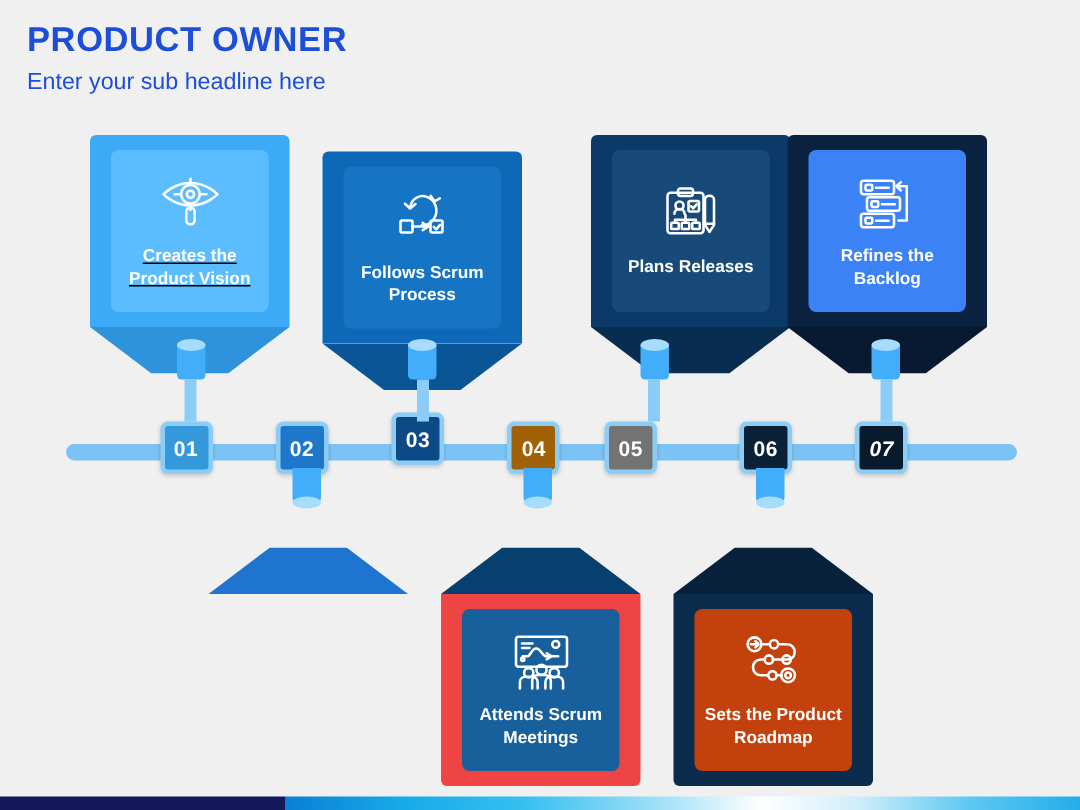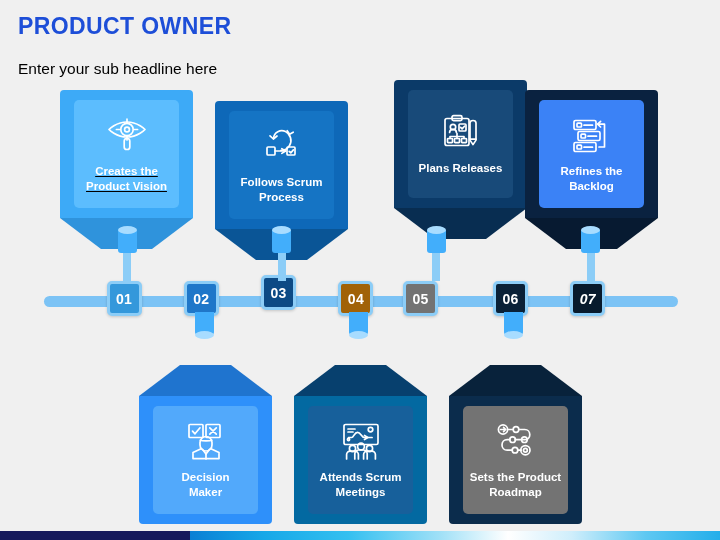"Enter your sub headline here" #subtitle { color: #000000 -> #1d4ed8; margin-top: 21px -> 7px }
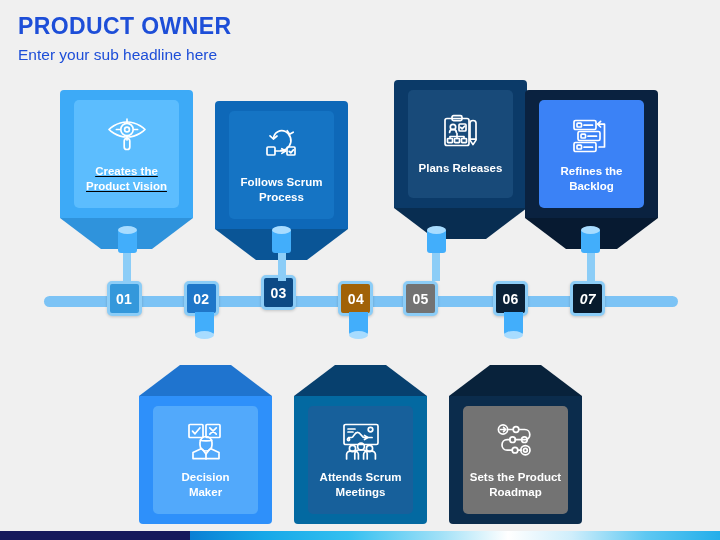"Plans Releases" div.card { top: 80px -> 90px }
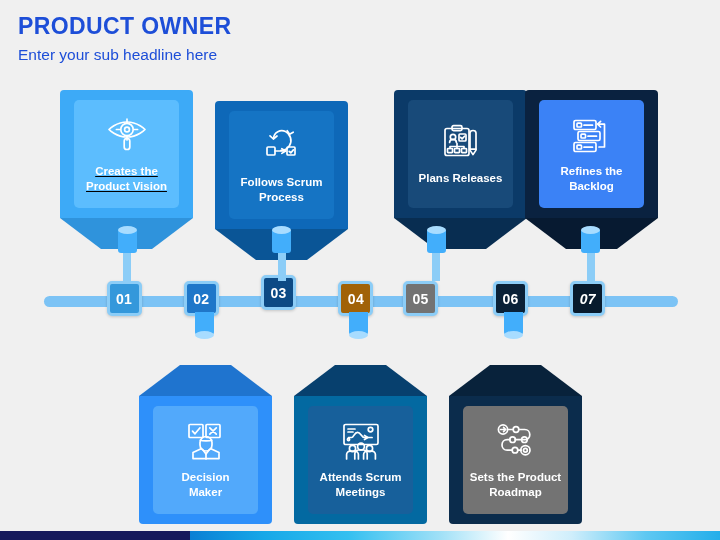"Decision" div.main { html: <div> <div> <div> <svg> <rect></rect> <path></path> <rect></rect> <path></path> <path></path> <path></path> <path></path> <path></path> <path></path> </svg> </div> <div>Decision Maker</div> </div> </div> -> none }
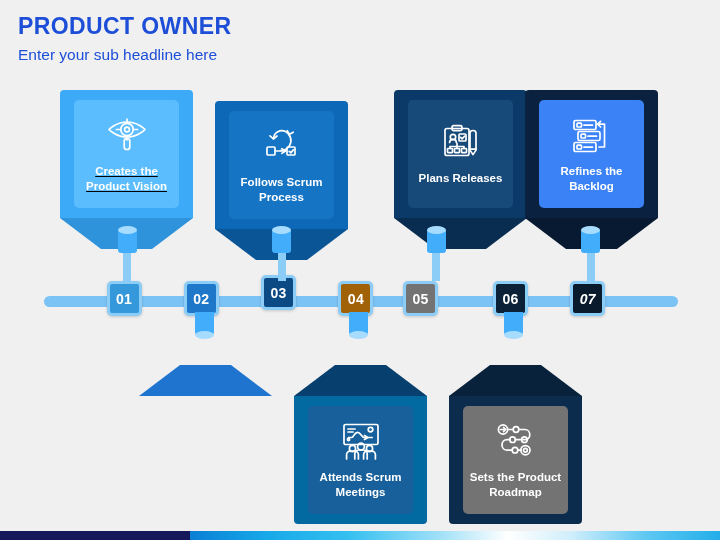"Attends Scrum" div.main { background: #0369a1 -> #ef4444 }
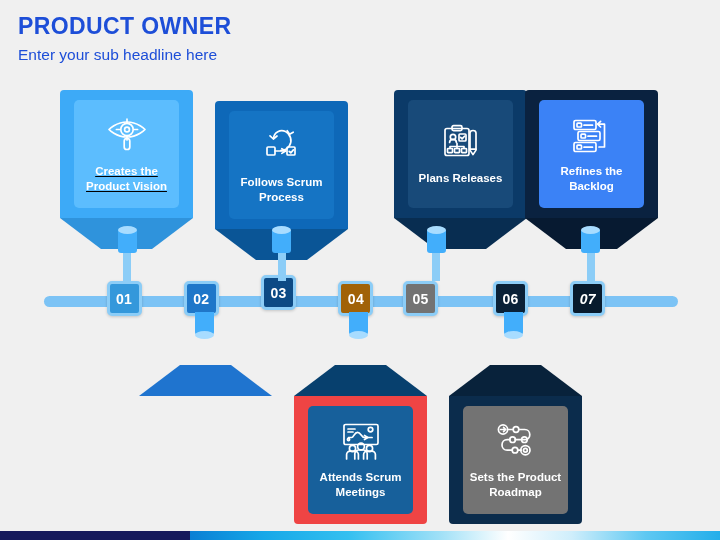"Sets the Product" div.inner { background: #737373 -> #c2410c }
